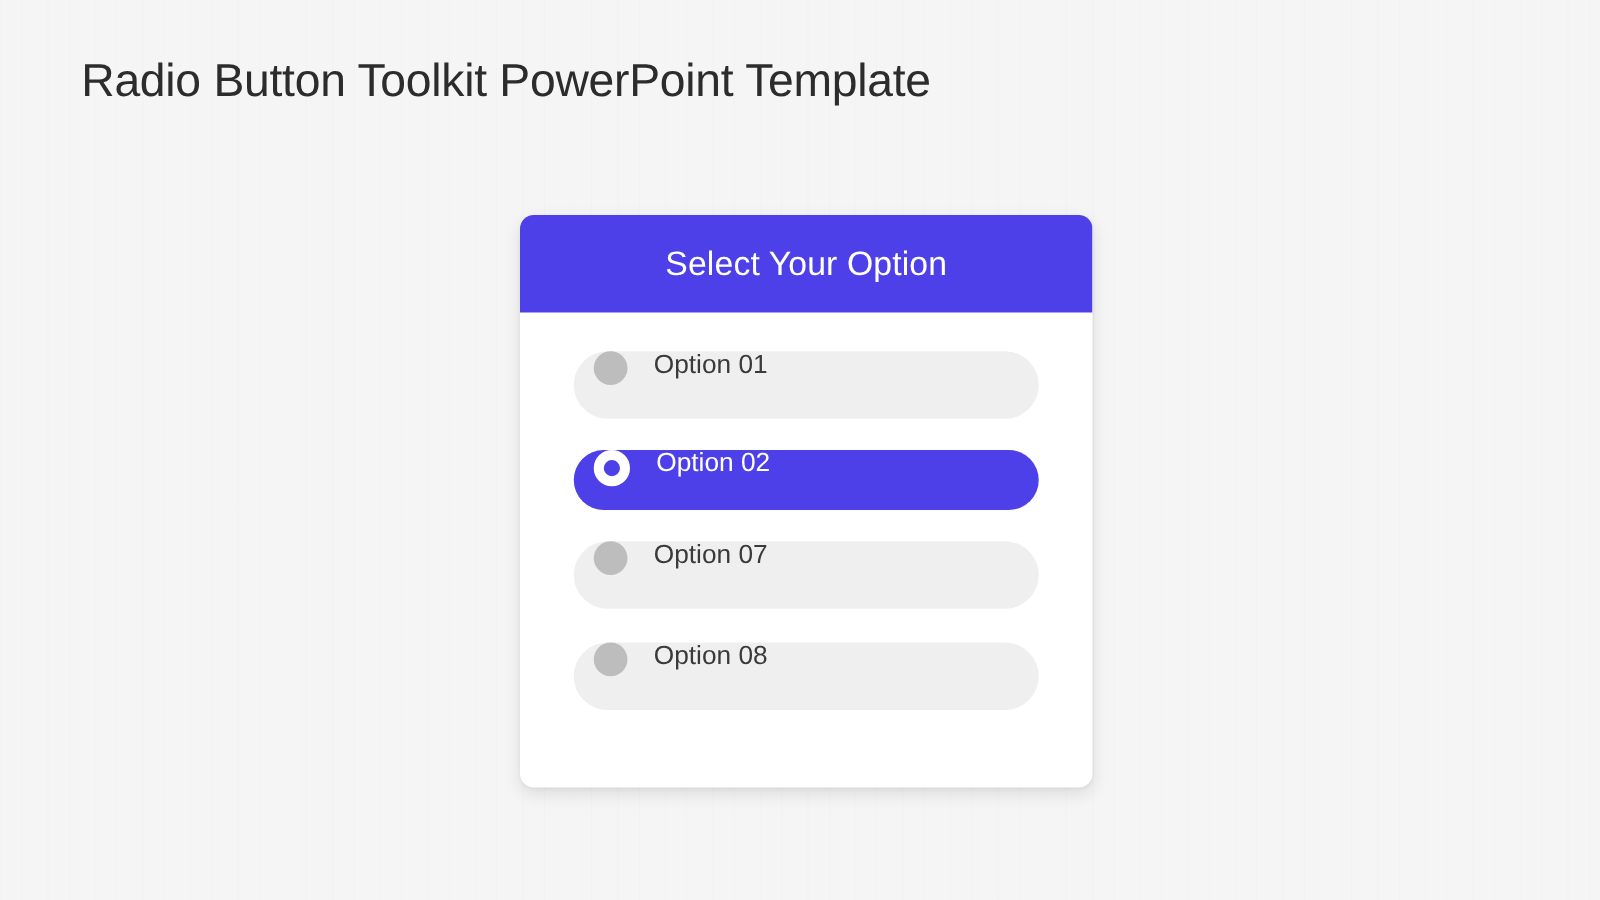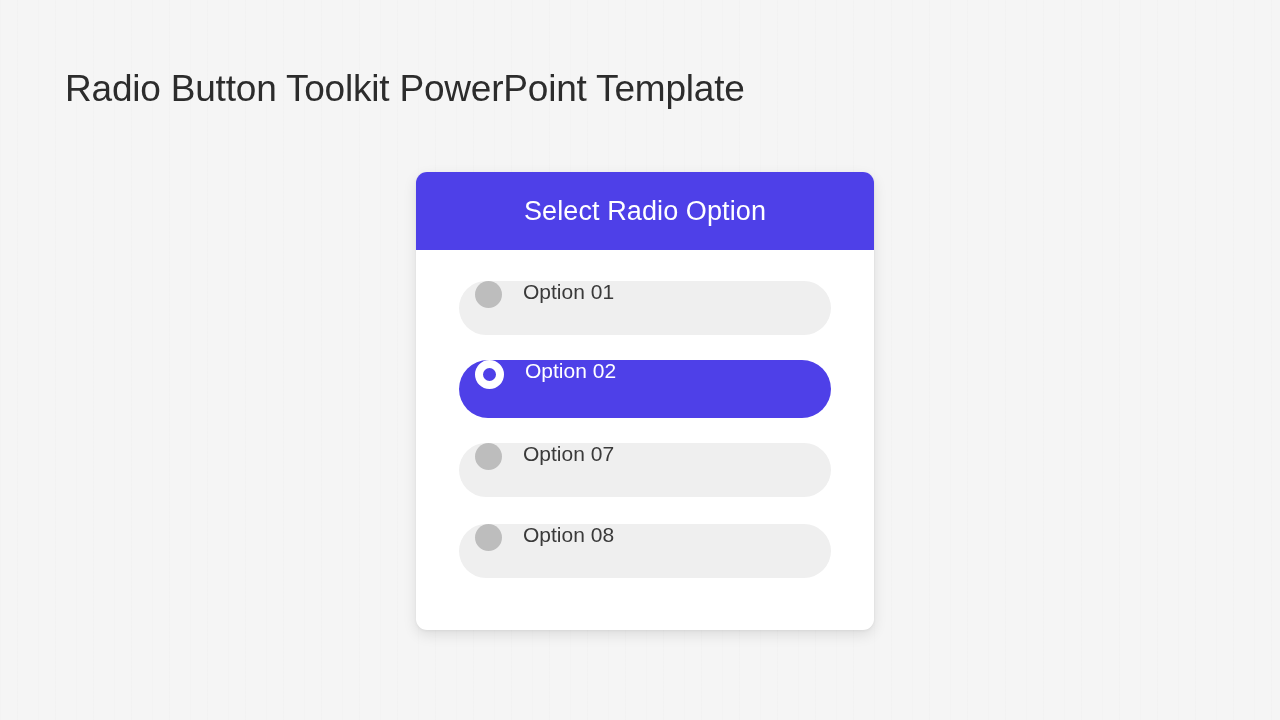"Radio Button Toolkit PowerPoint Template" .slide-title { margin-top: 24px -> none }
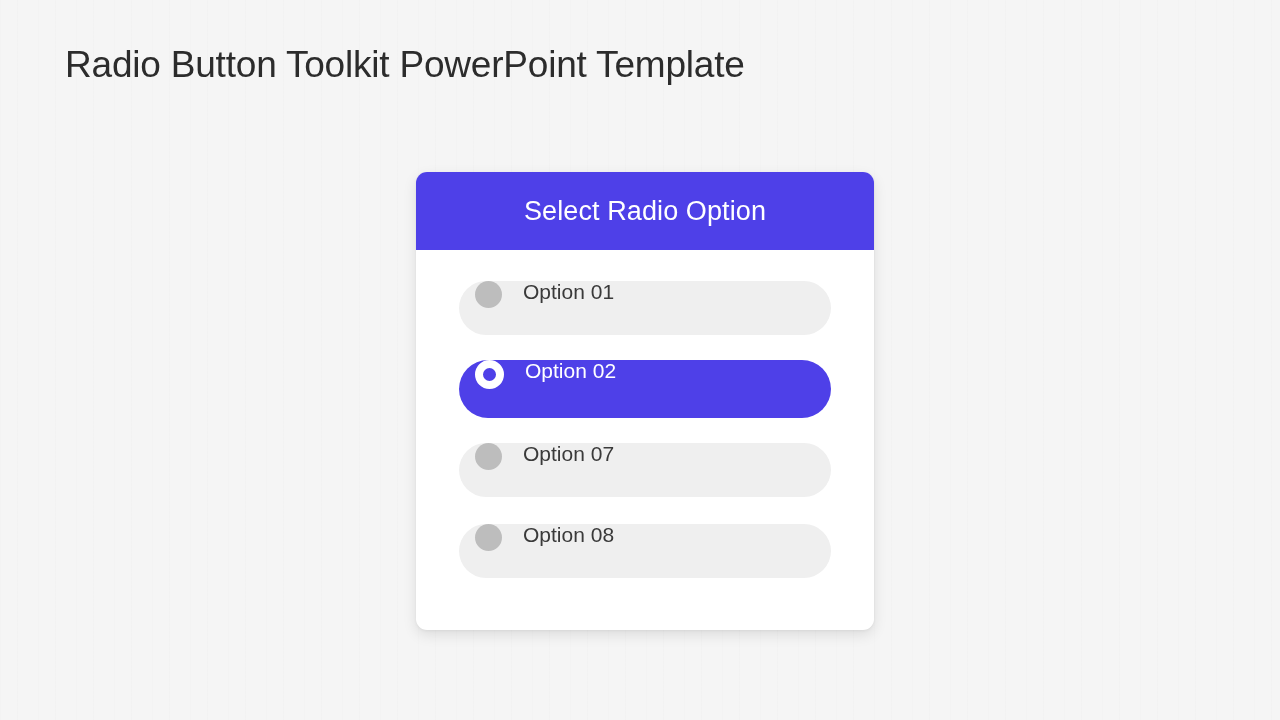"Select Radio Option" div.card-header-title { text: Radio -> Your }
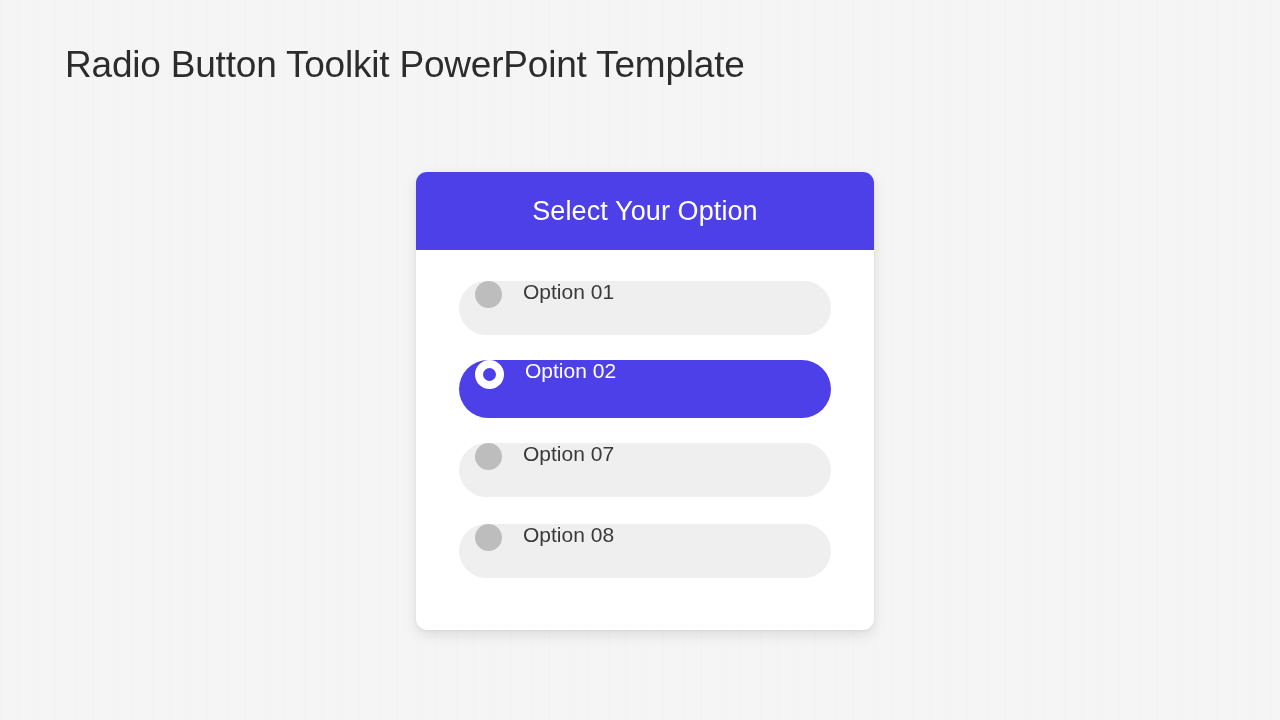"Option 02" .option-row.selected { height: 58px -> 48px }
